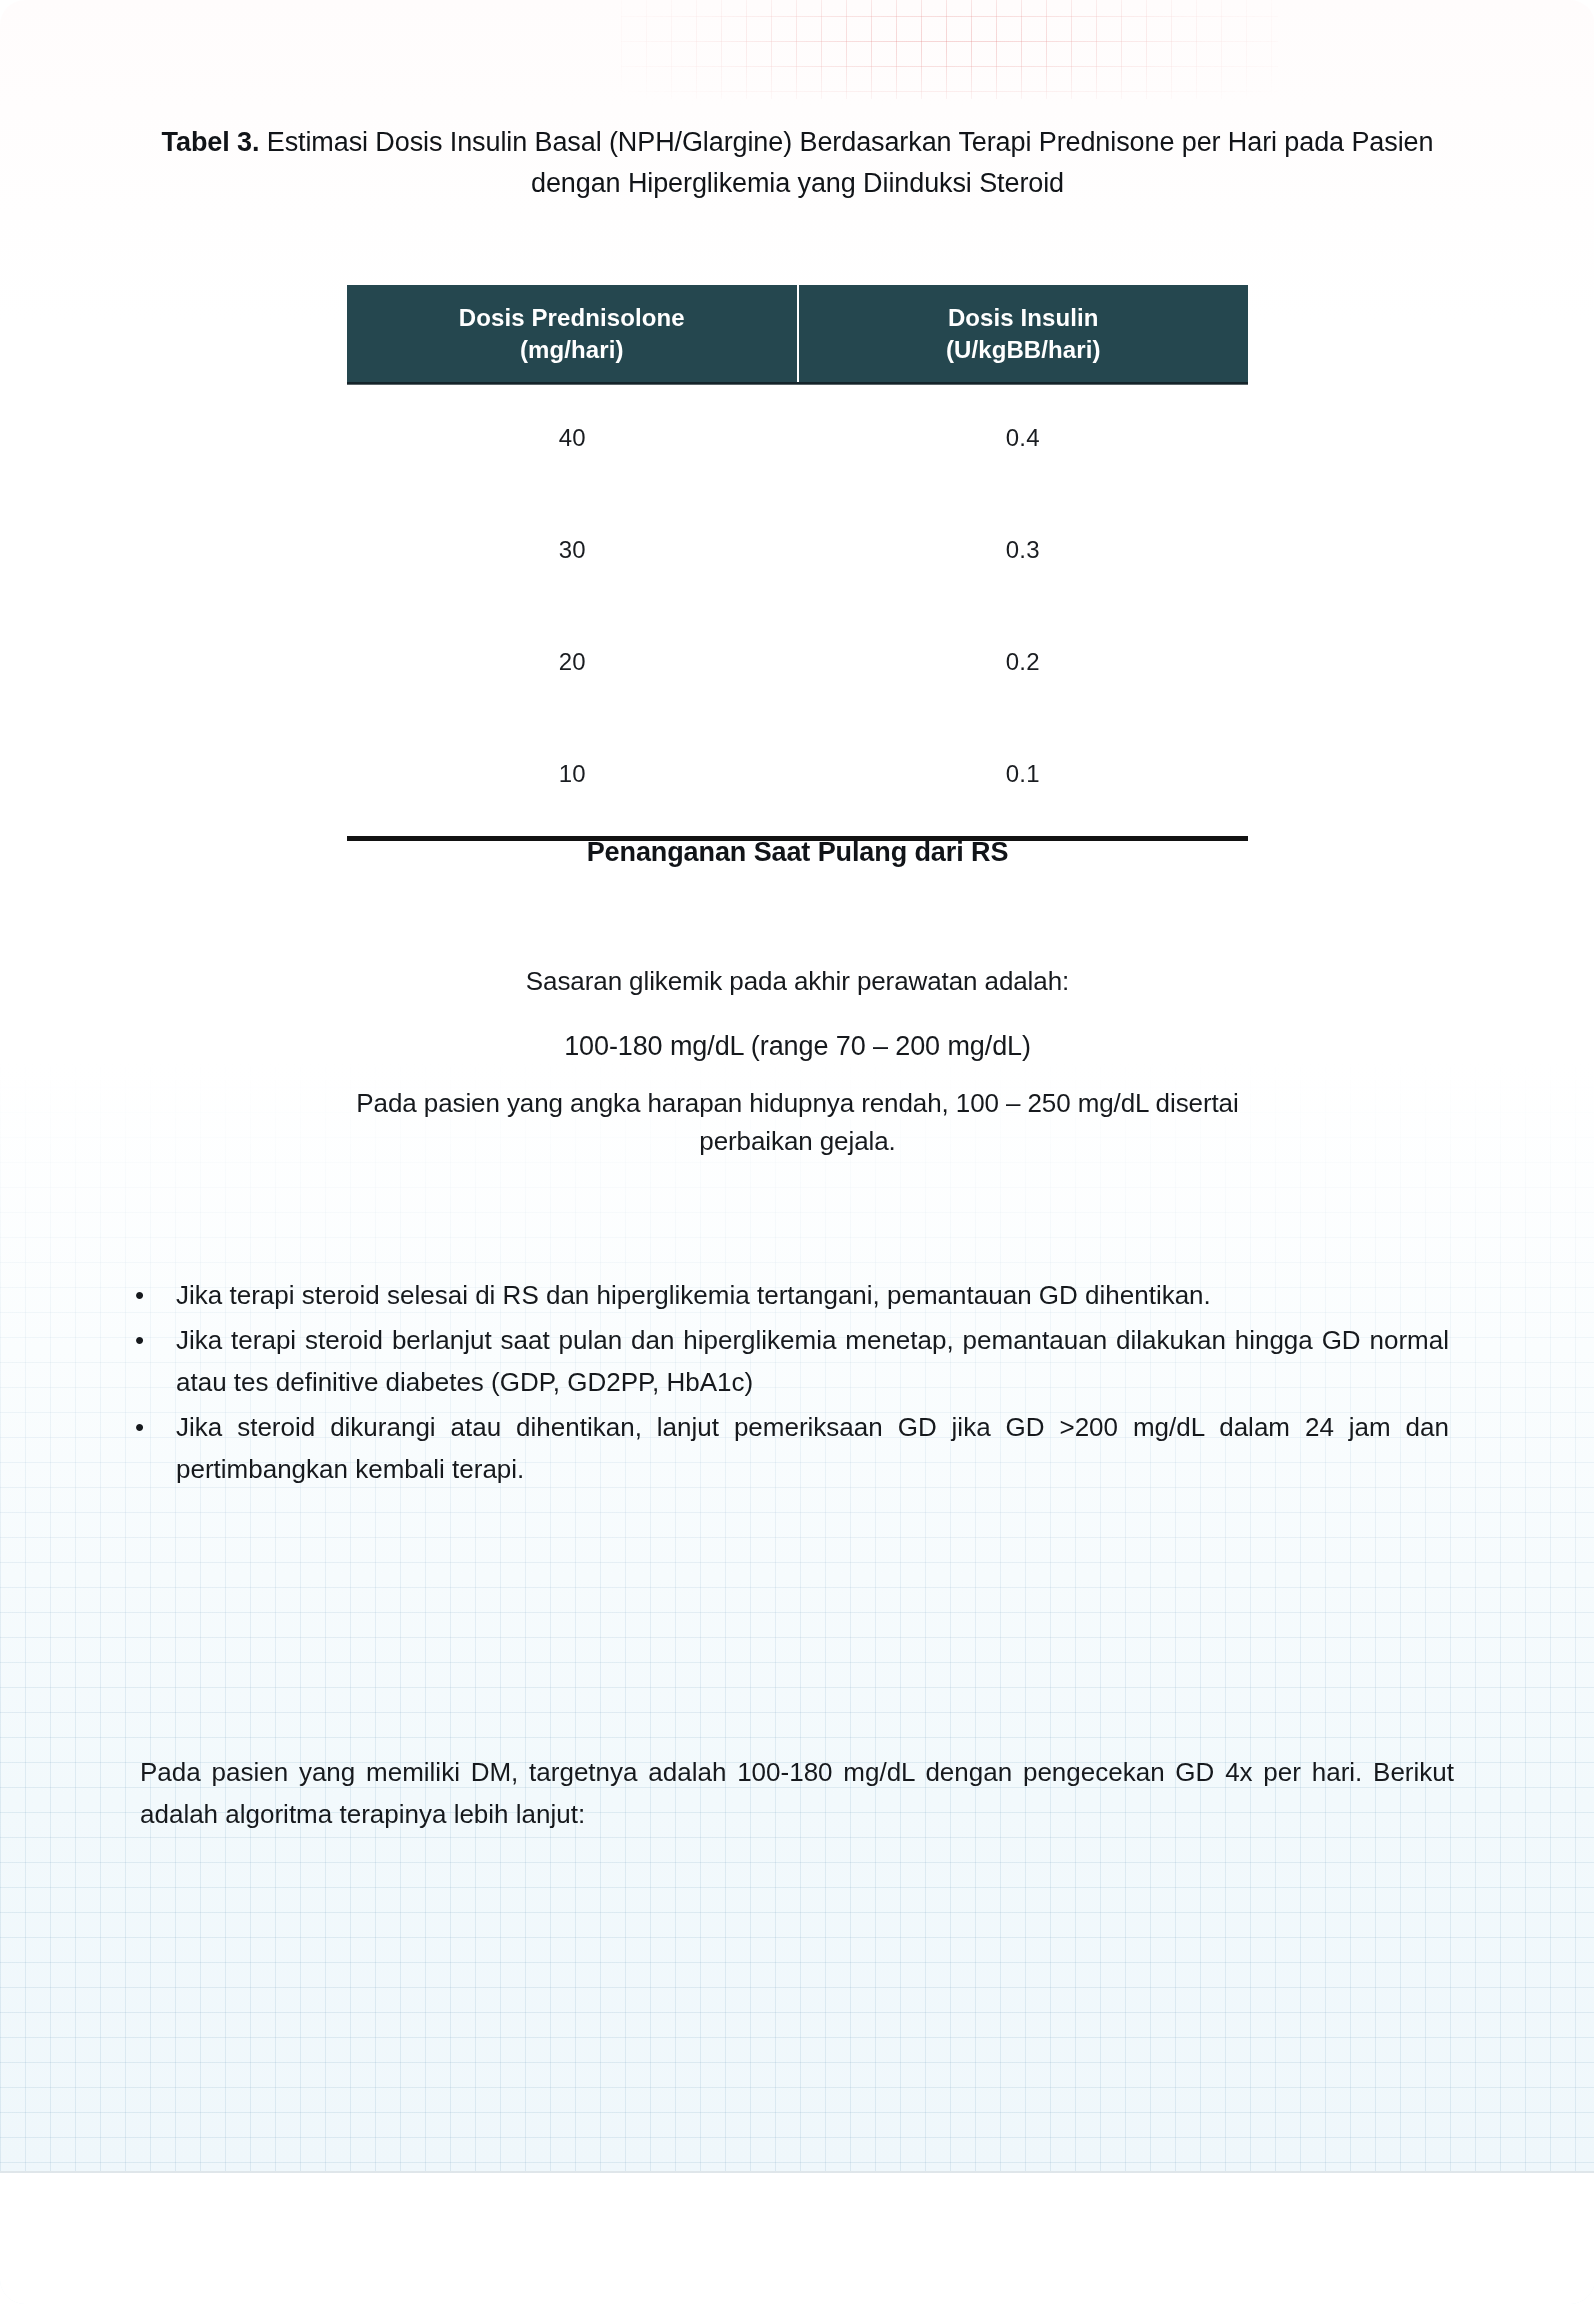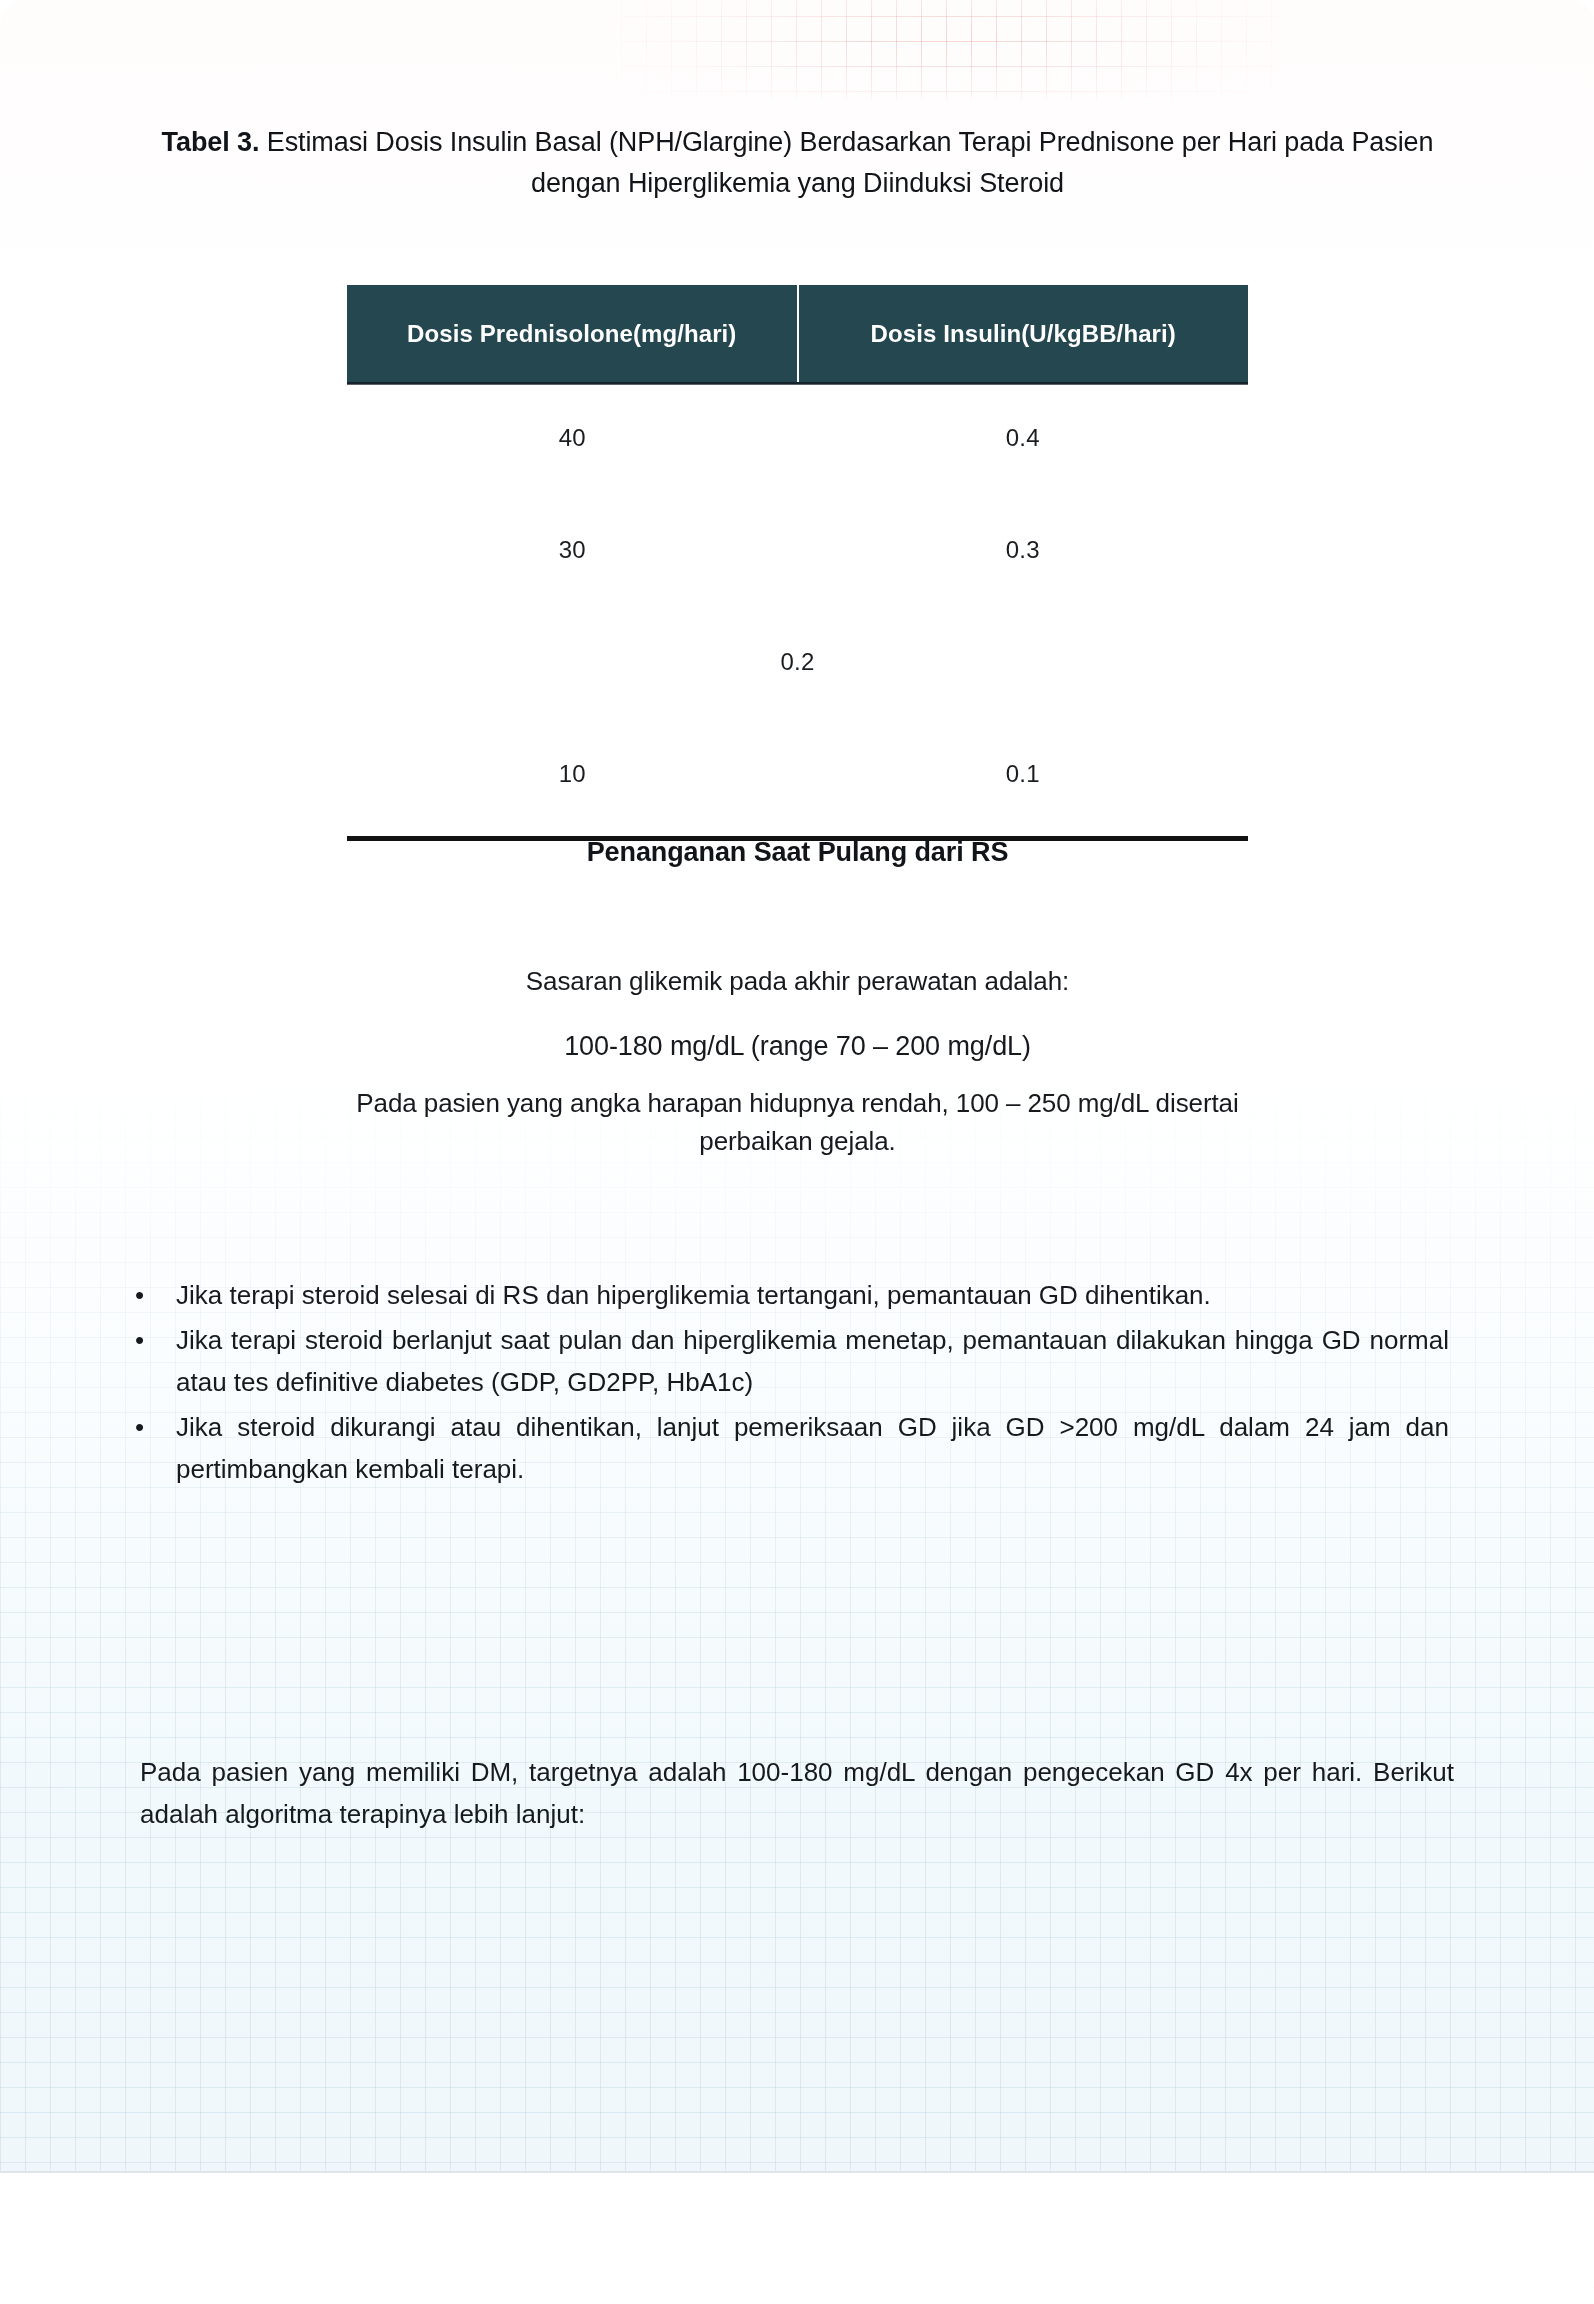"Dosis Prednisolone" .th { flex-direction: row -> column }
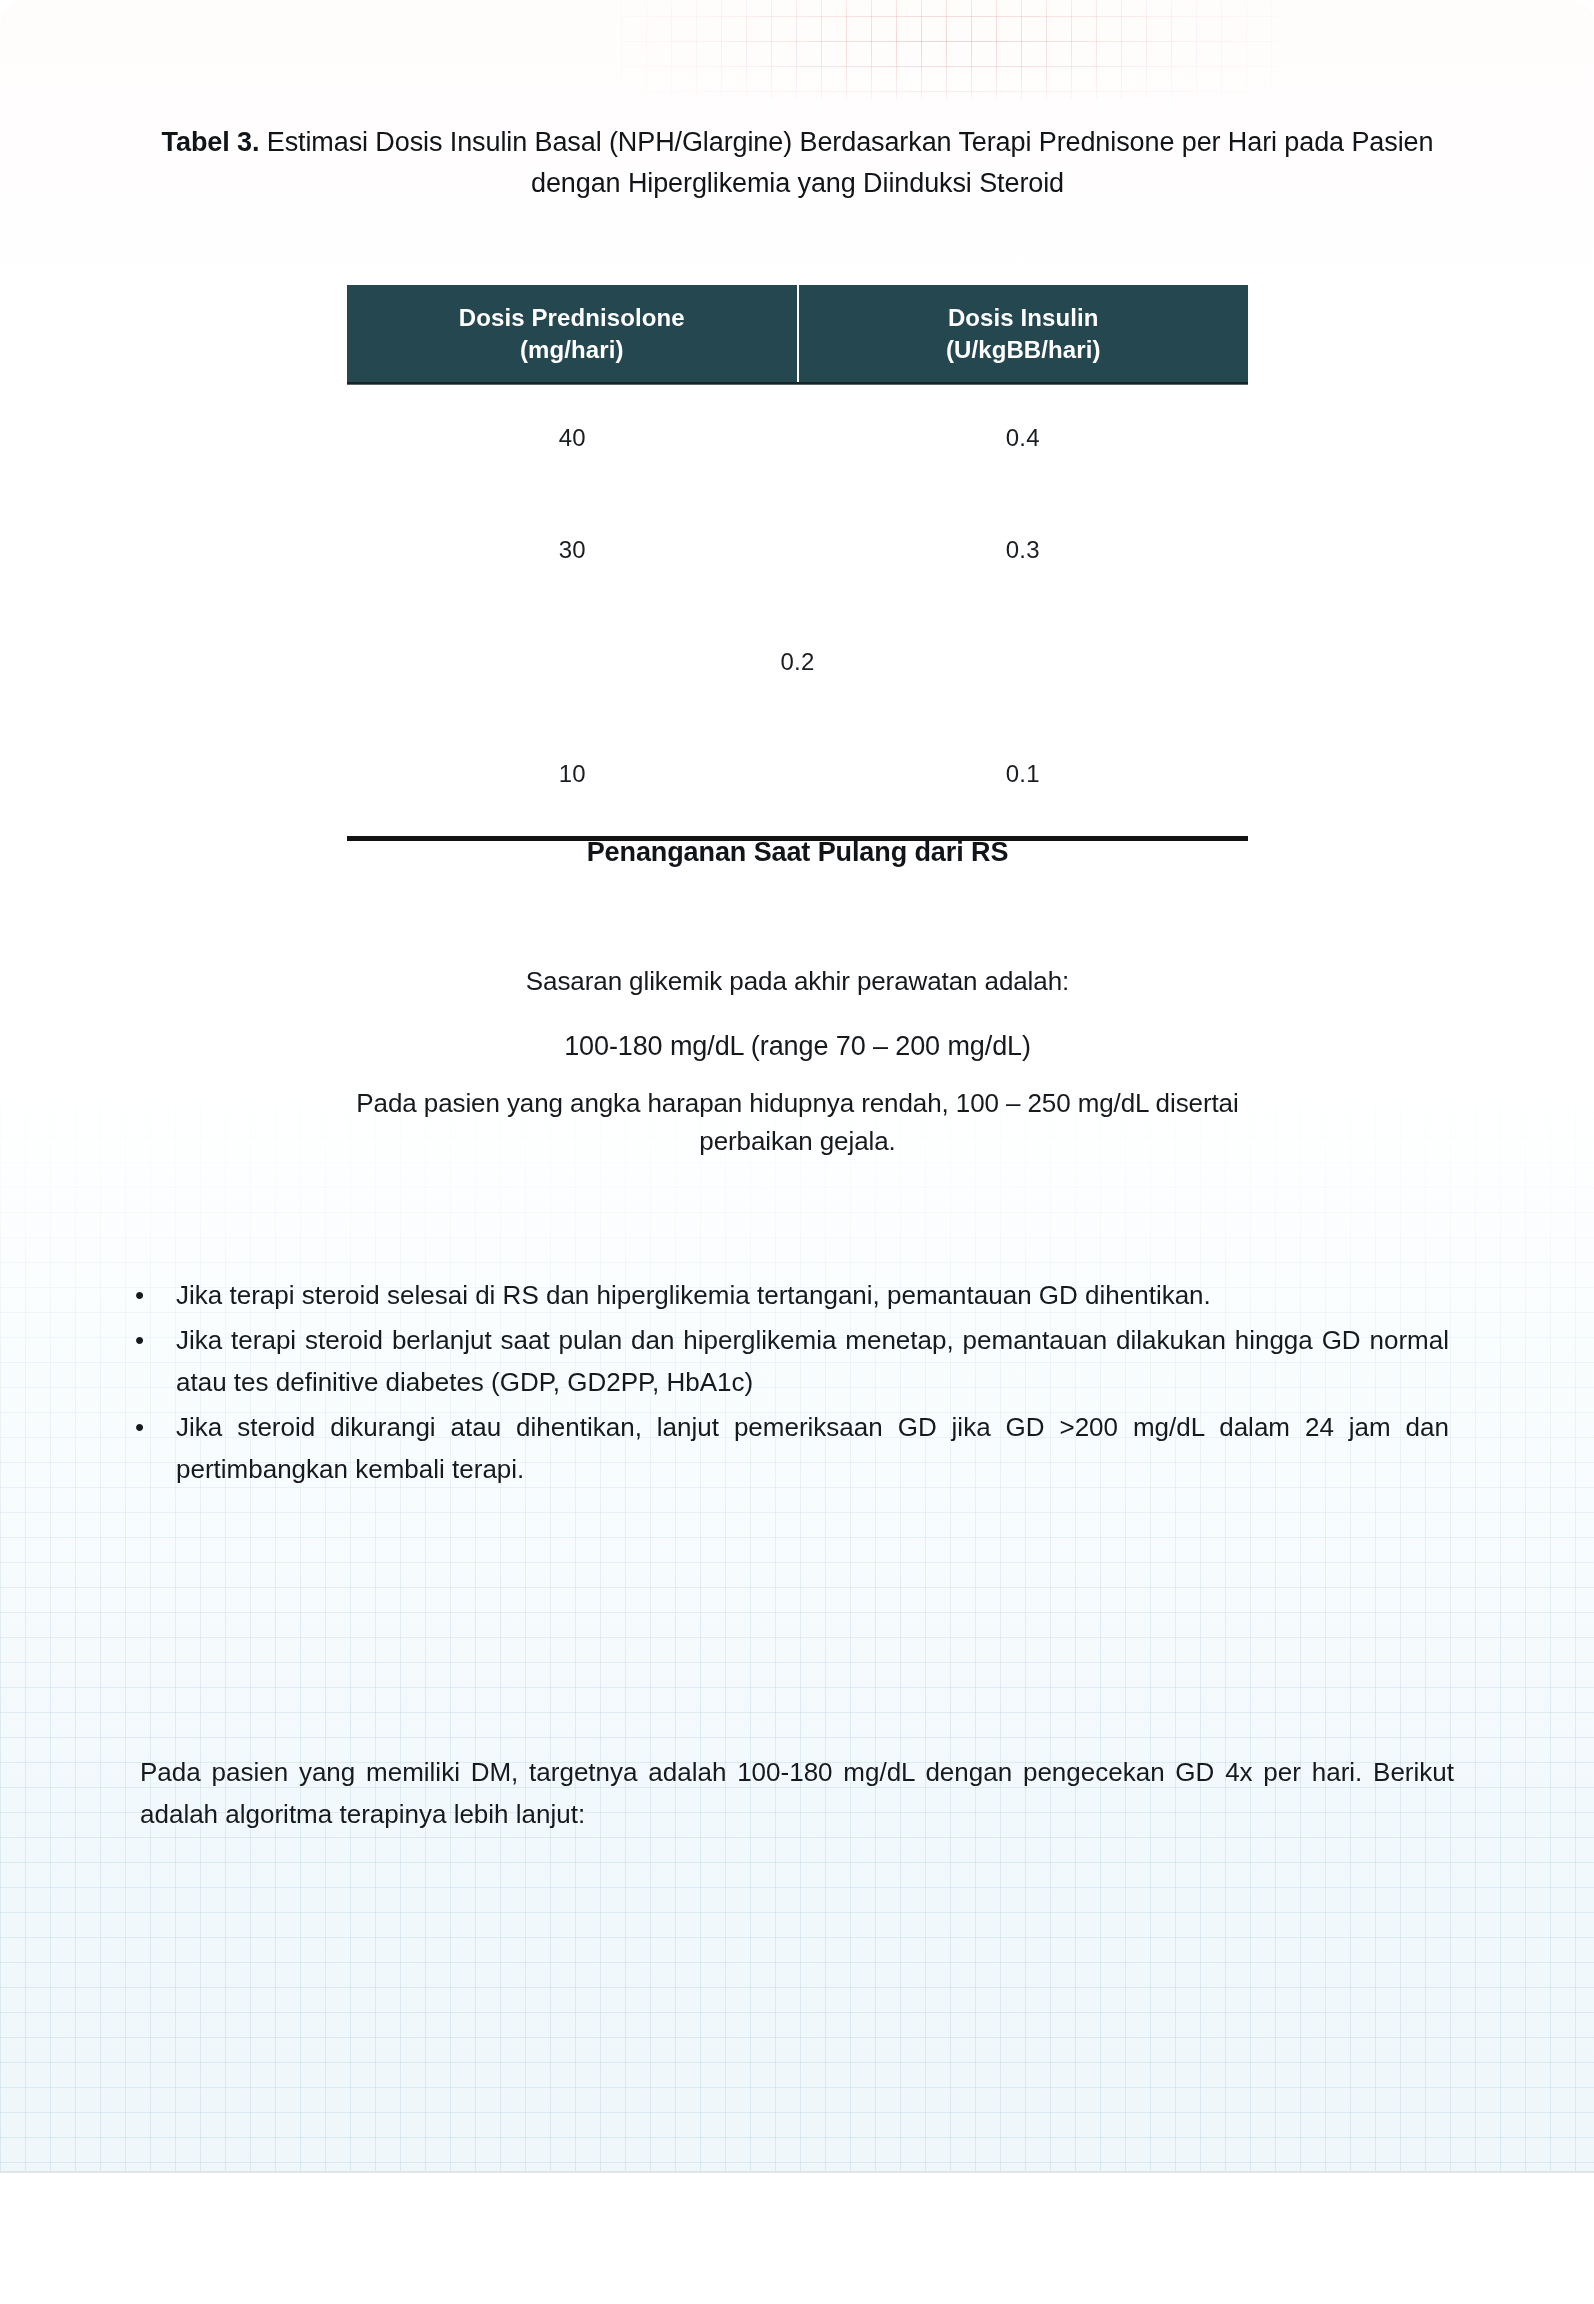"20" div.td { html: none -> <div>20</div> }
